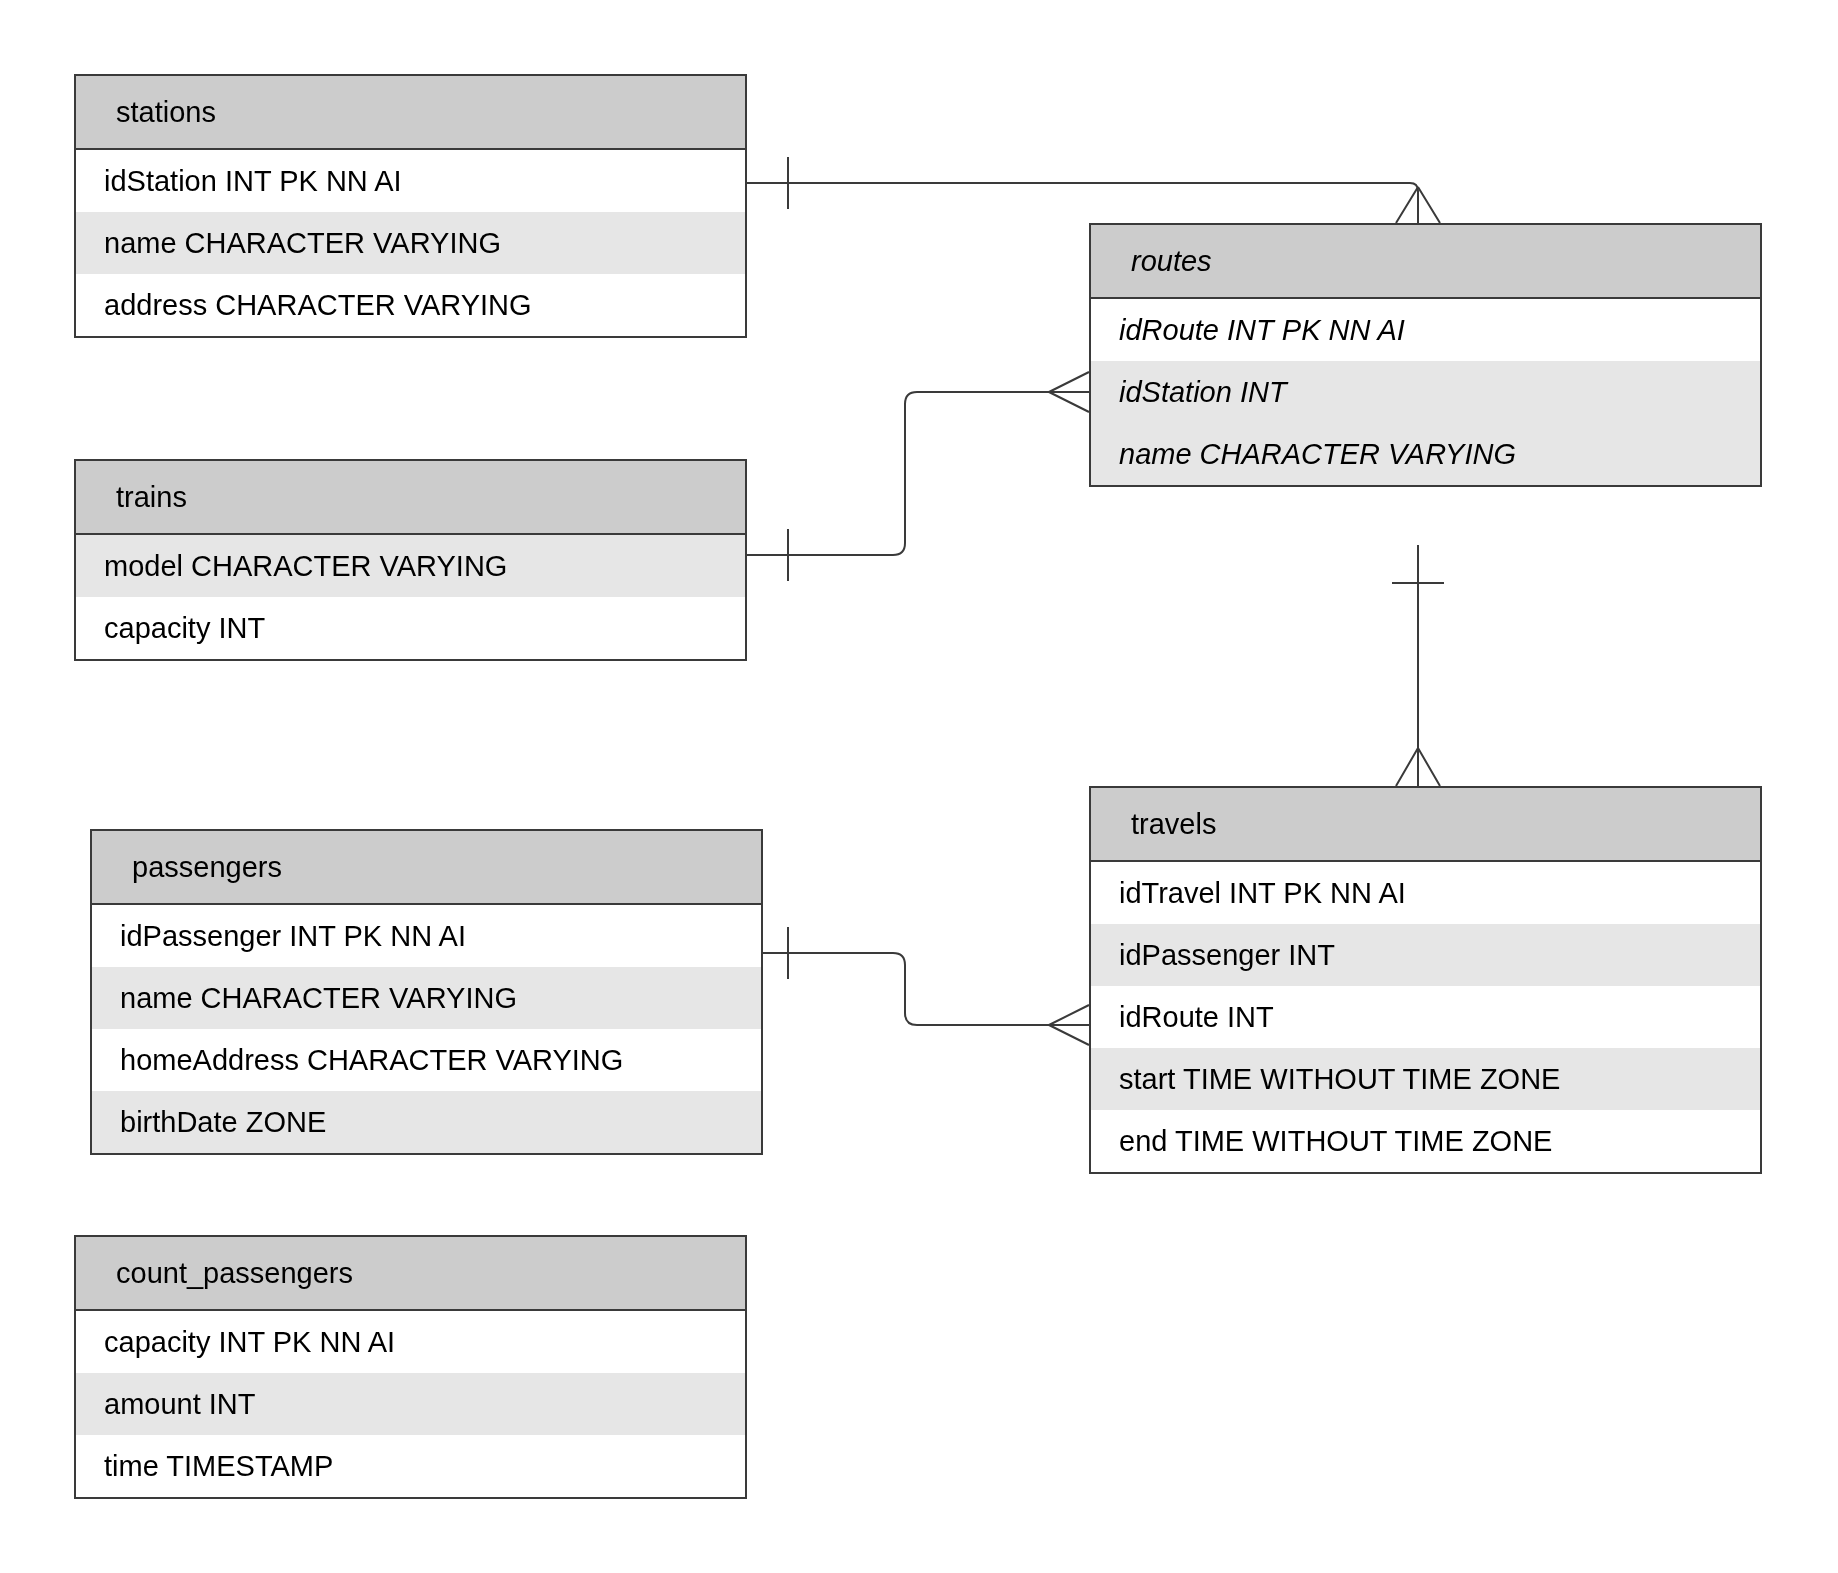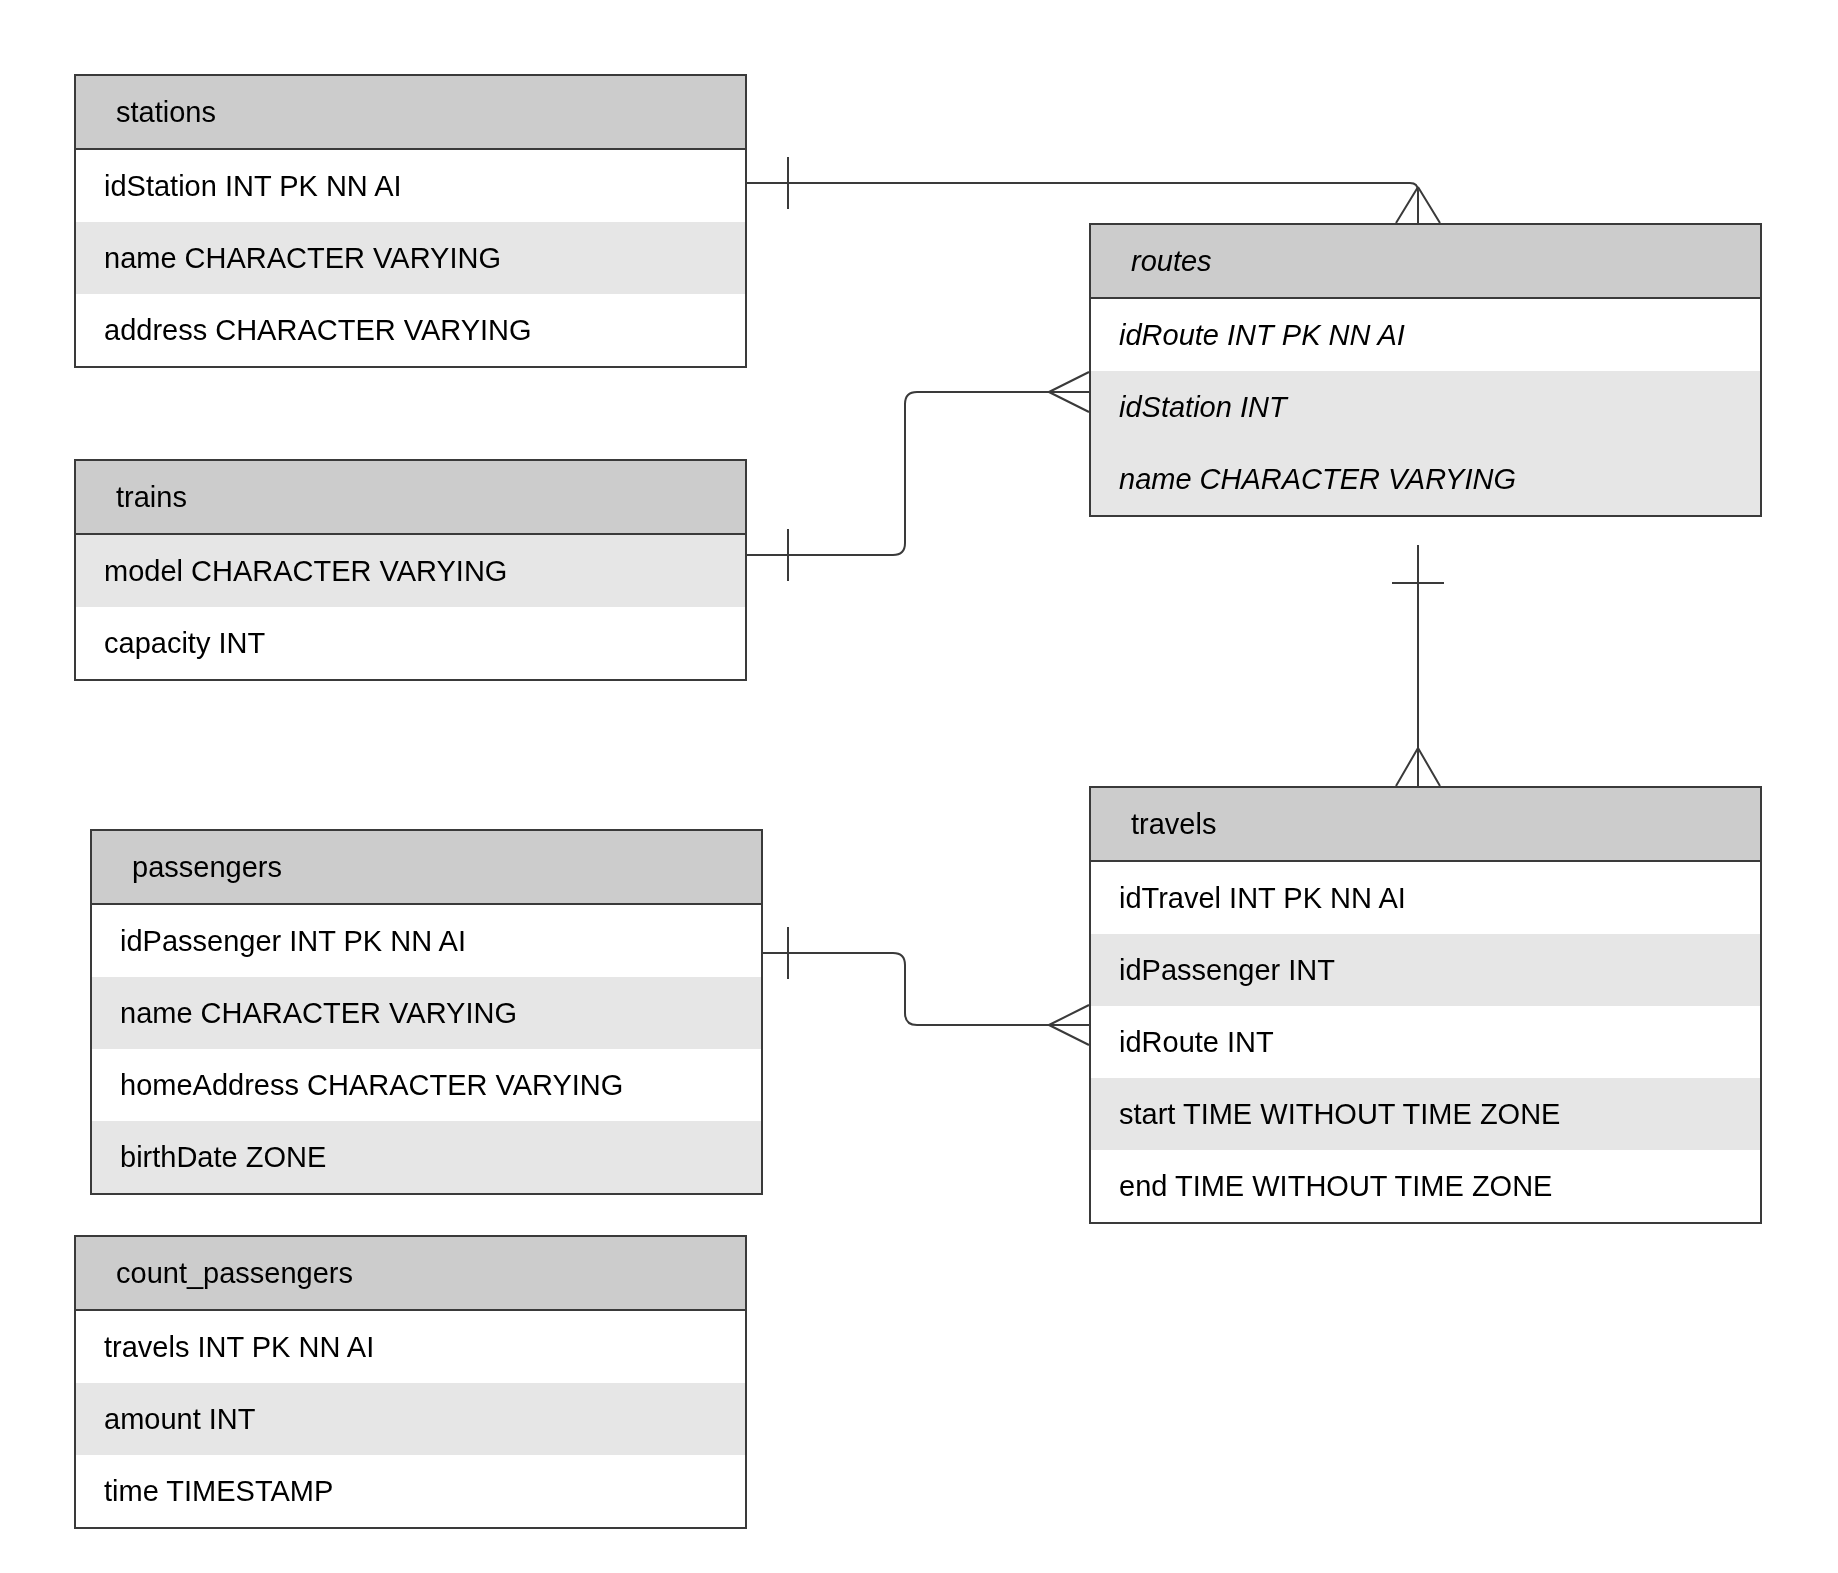"idStation INT PK NN AI" .er-row { height: 72px -> 62px }
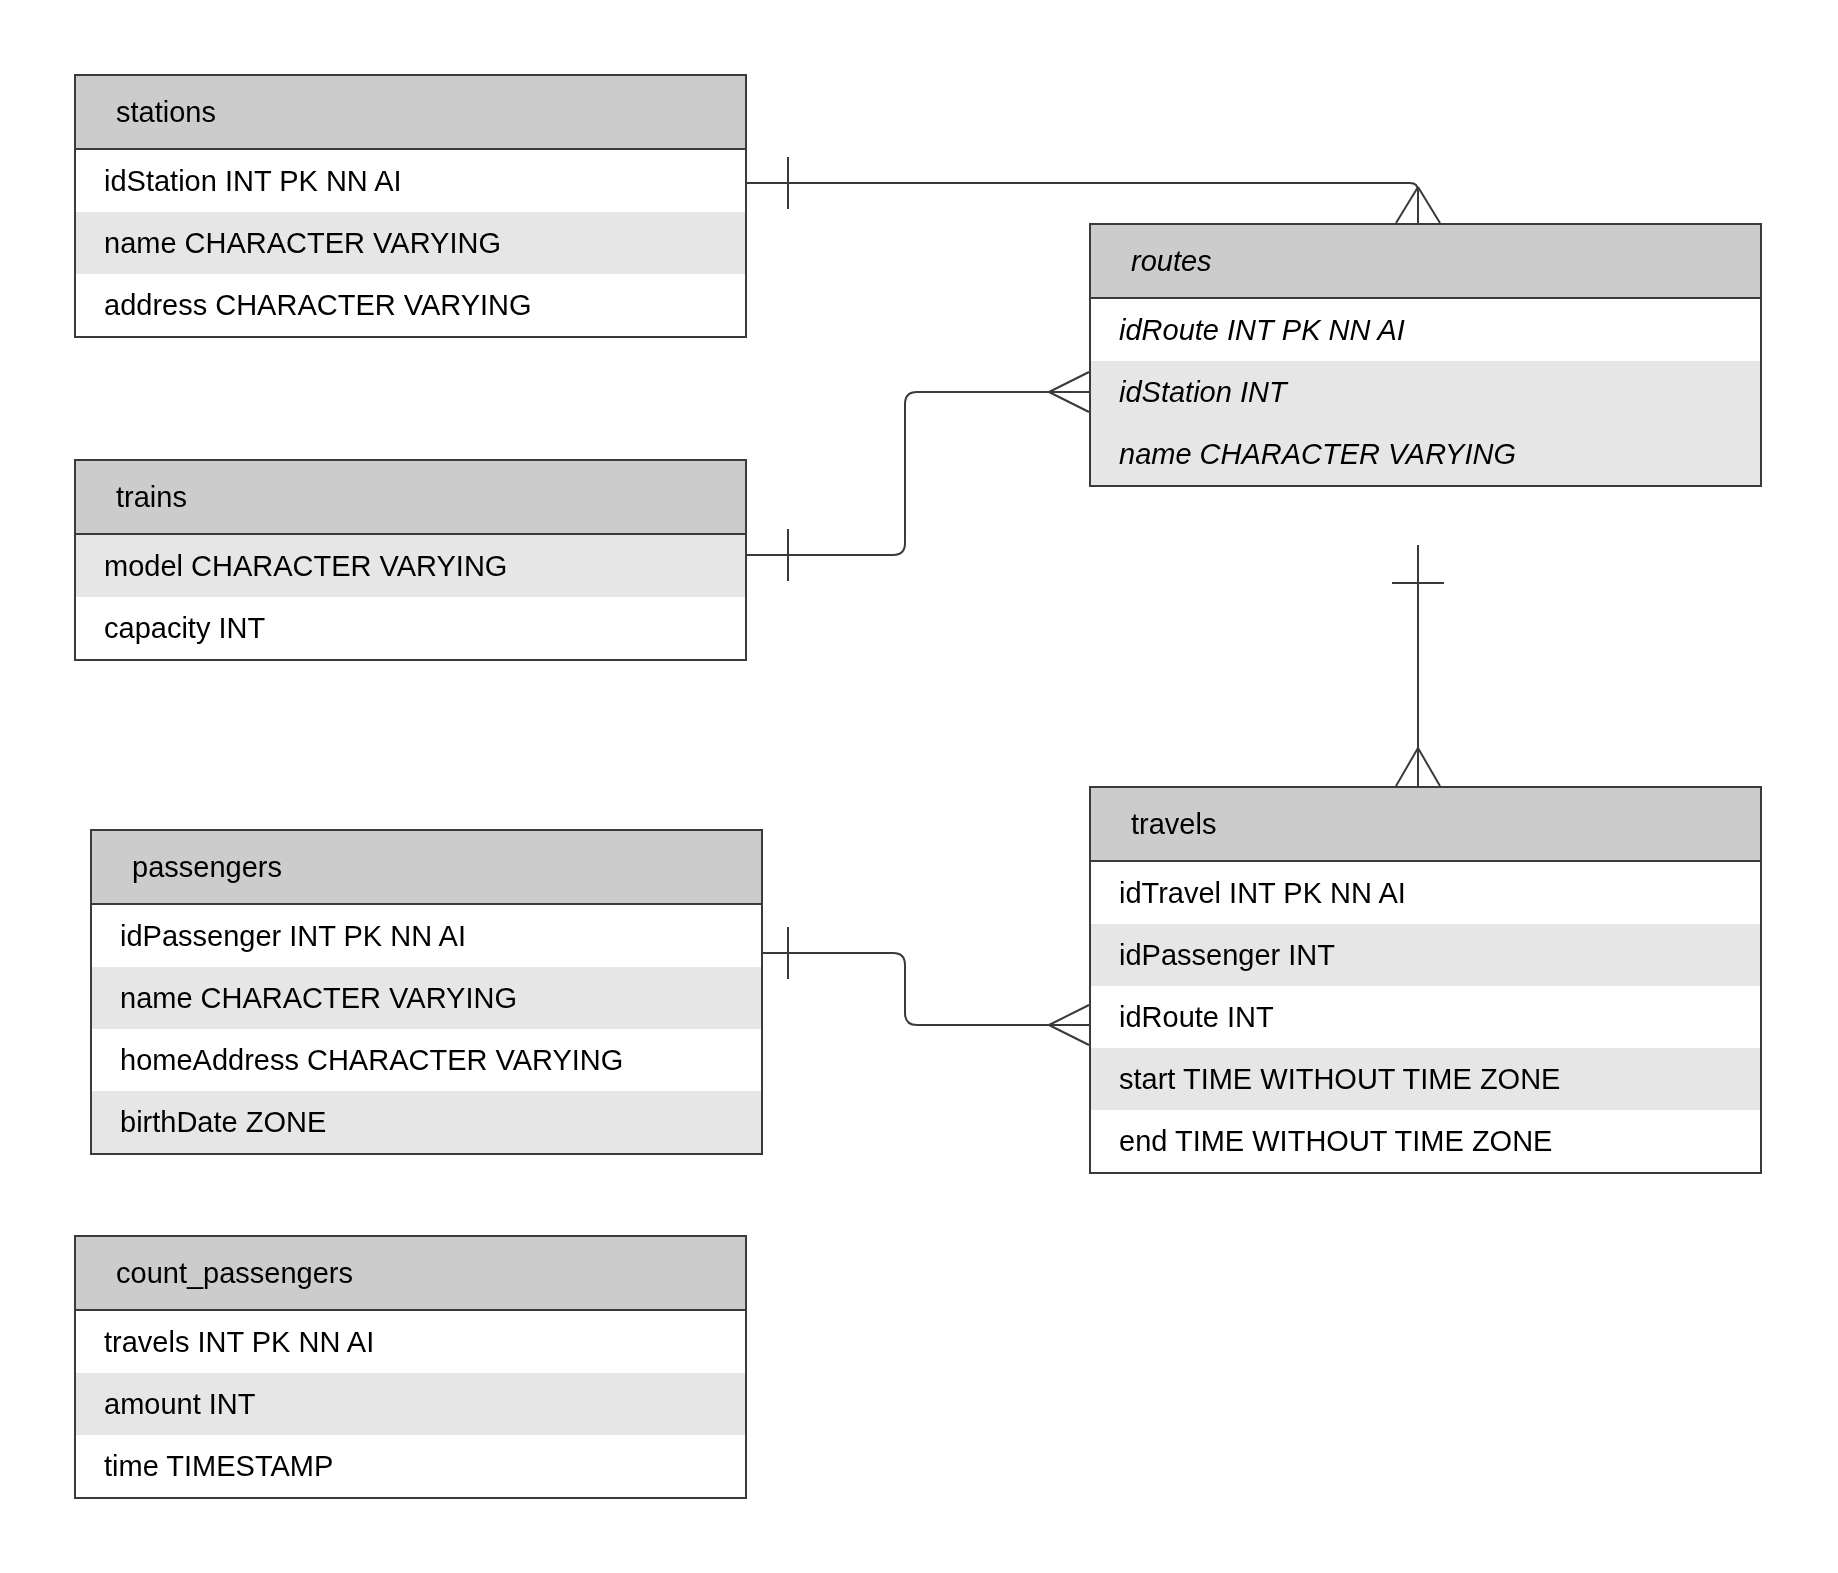"travels INT PK NN AI" div.er-row { text: travels -> capacity }
